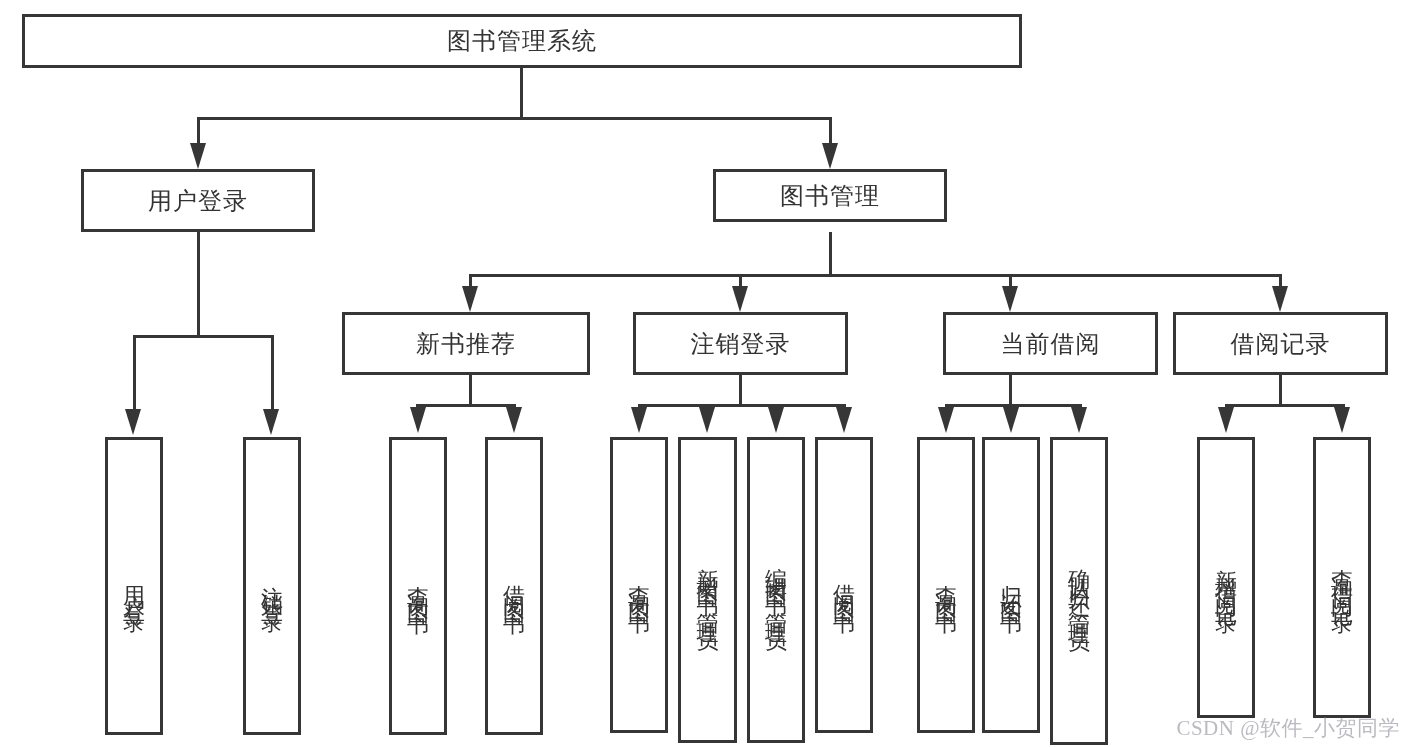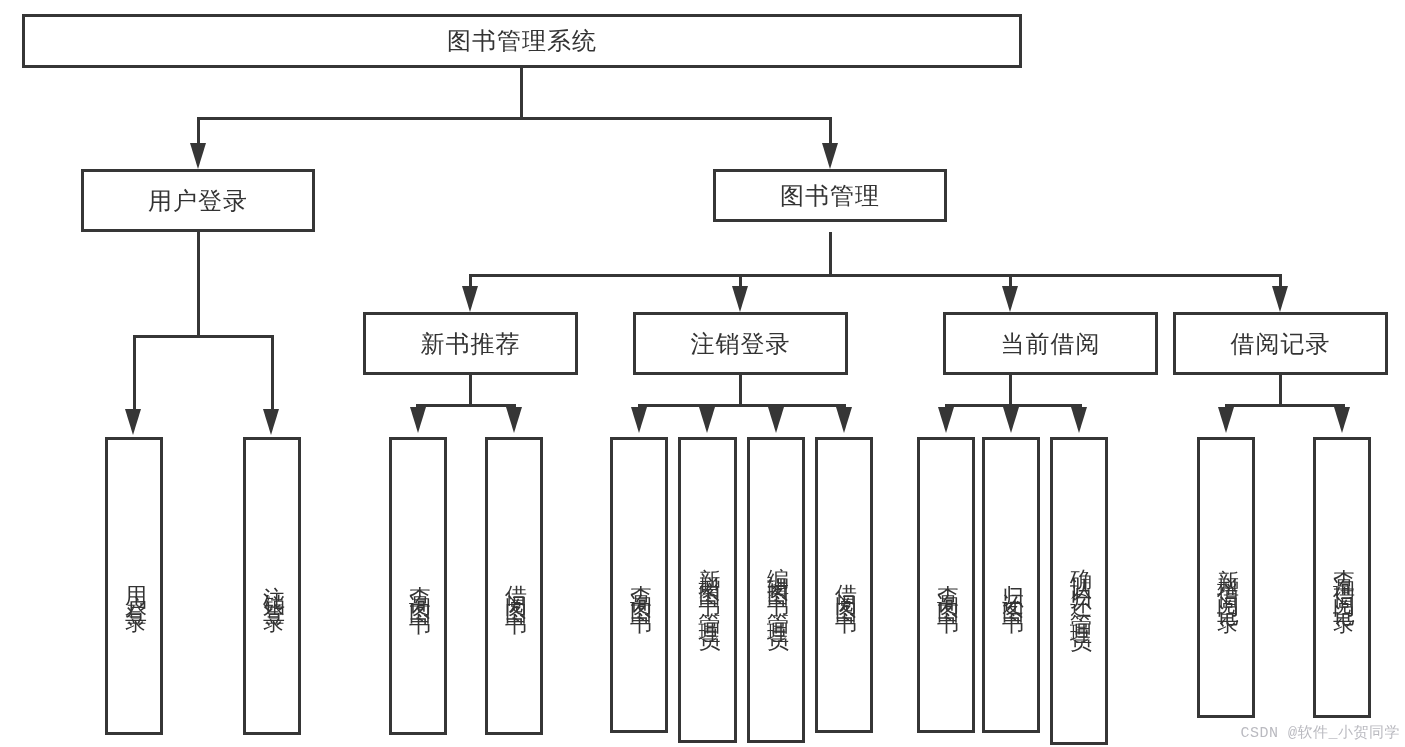"图书管理系统" .canvas { font-family: Liberation Mono, monospace -> Liberation Serif, serif }
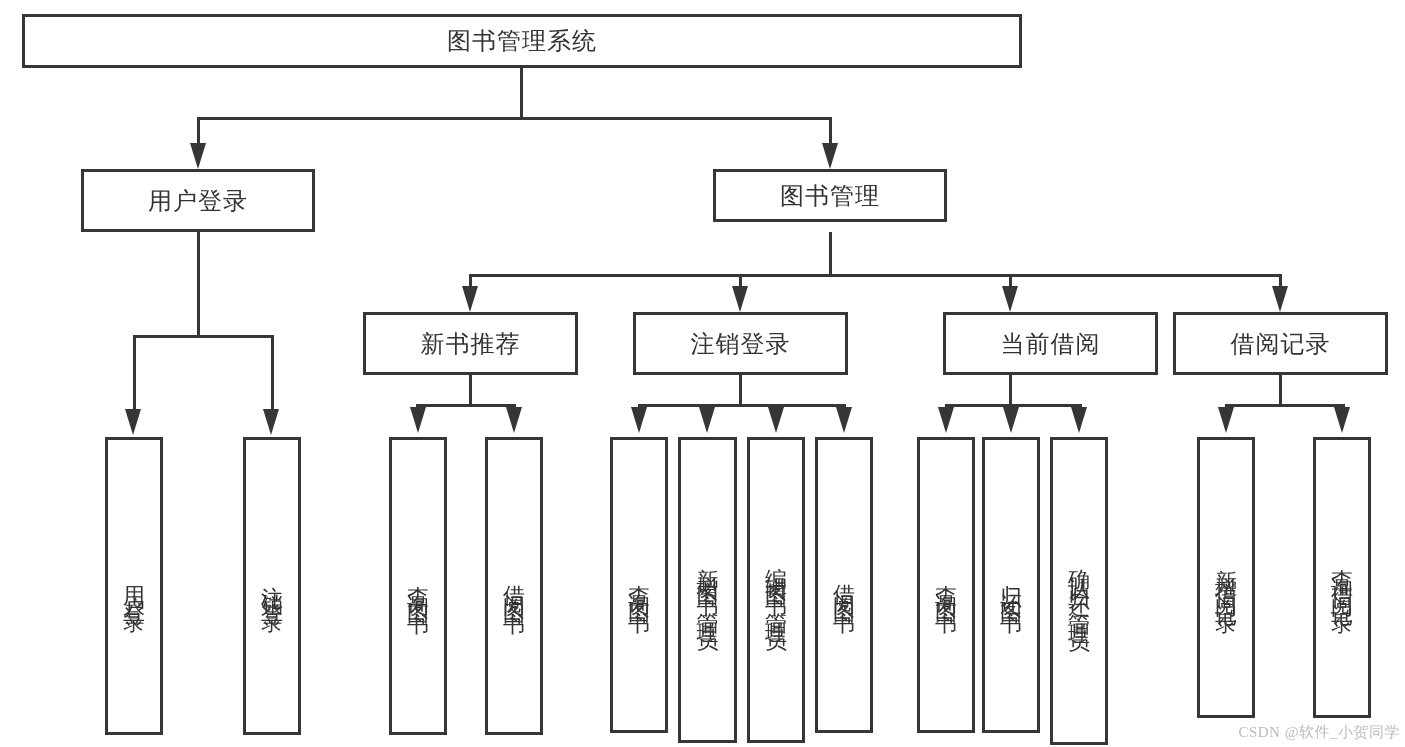"新书推荐" div.node { left: 363px -> 342px; width: 215px -> 248px }
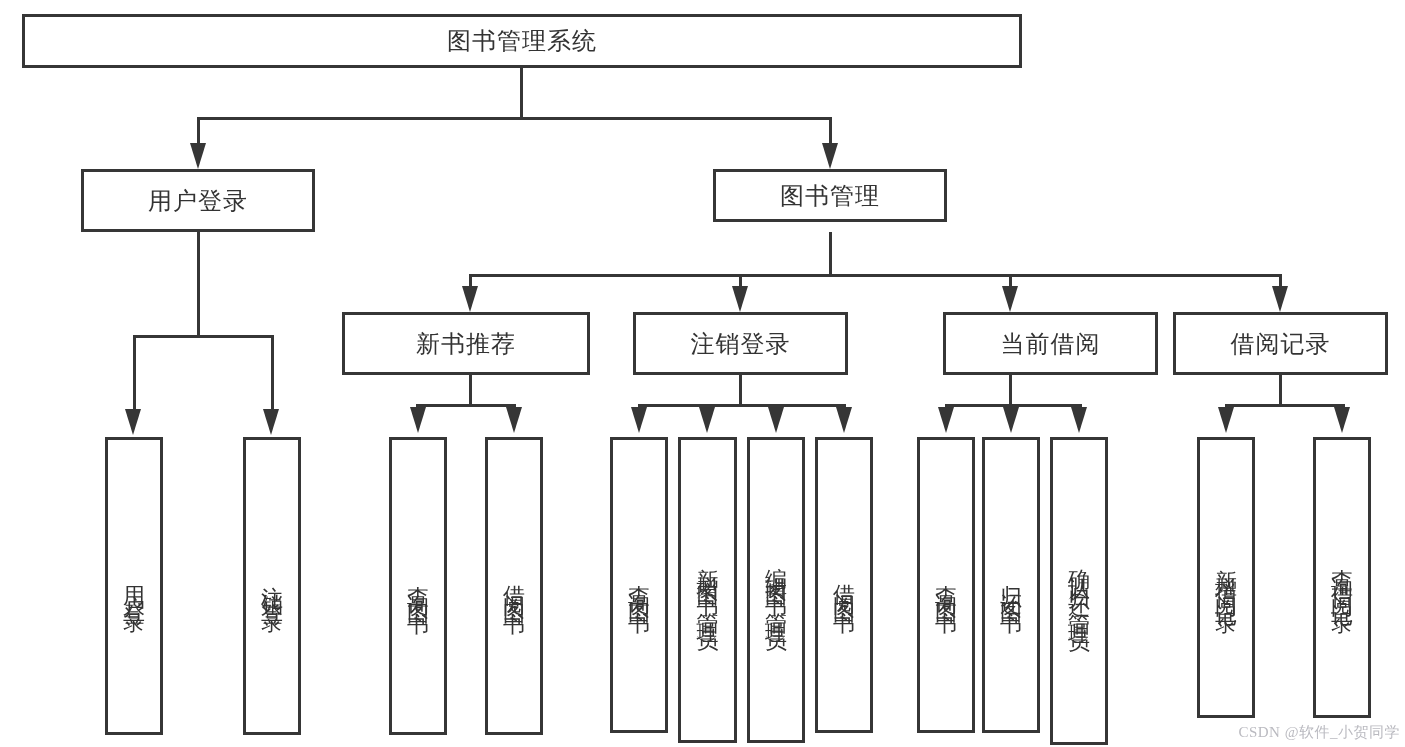"CSDN @软件_小贺同学" .watermark { font-size: 15px -> 21px }
